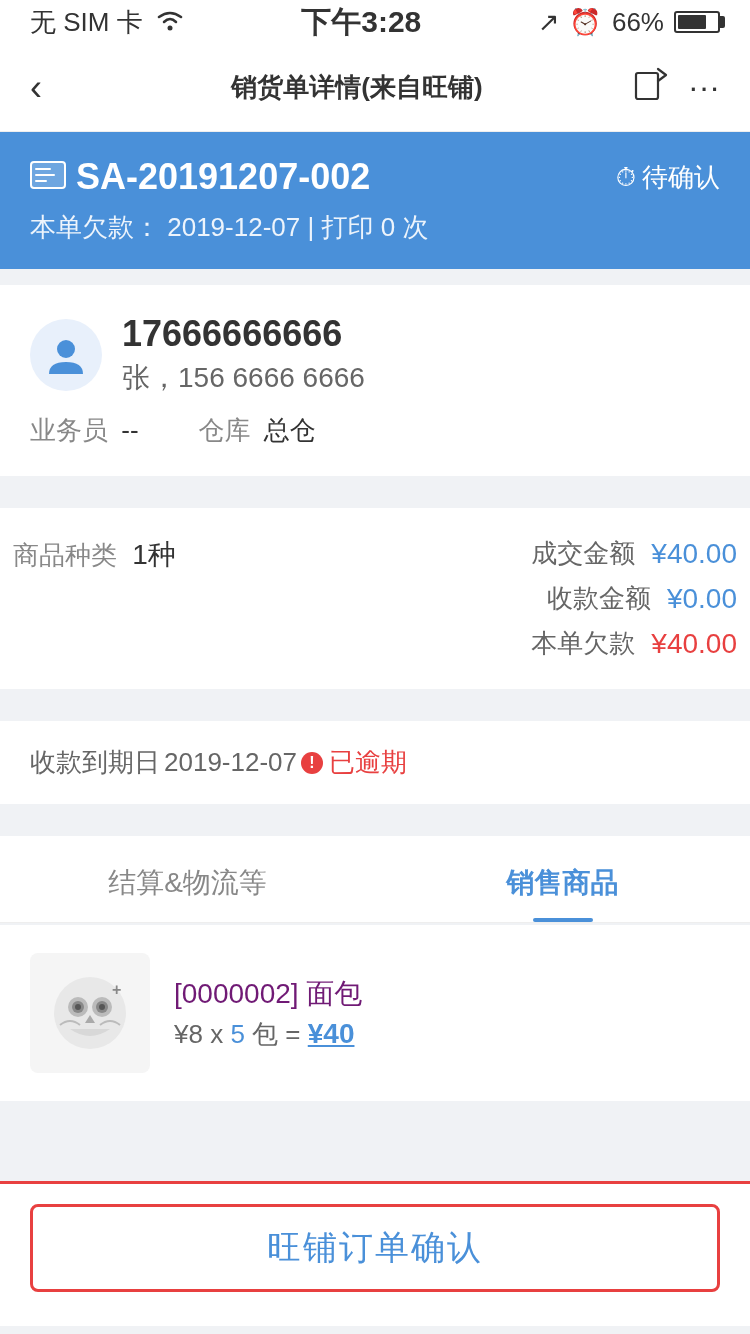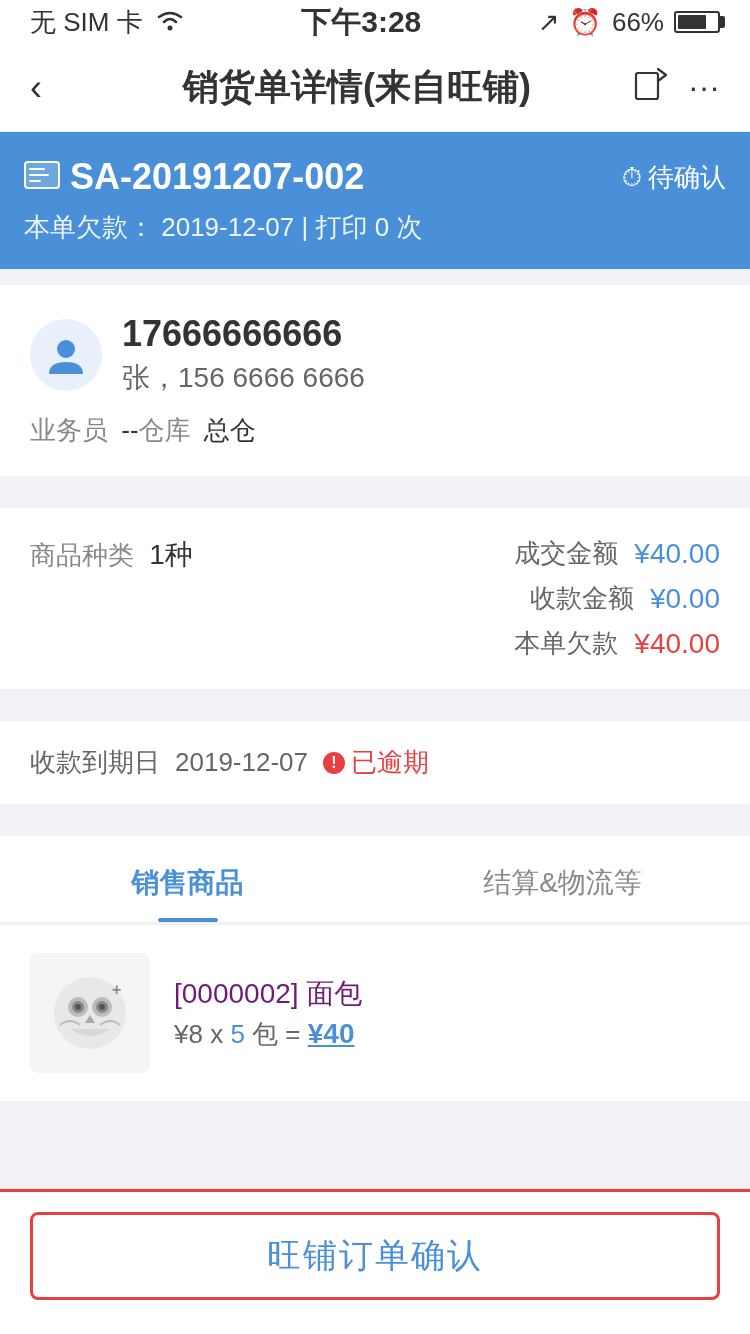"销货单详情(来自旺铺)" .nav-title { font-size: 36px -> 26px }
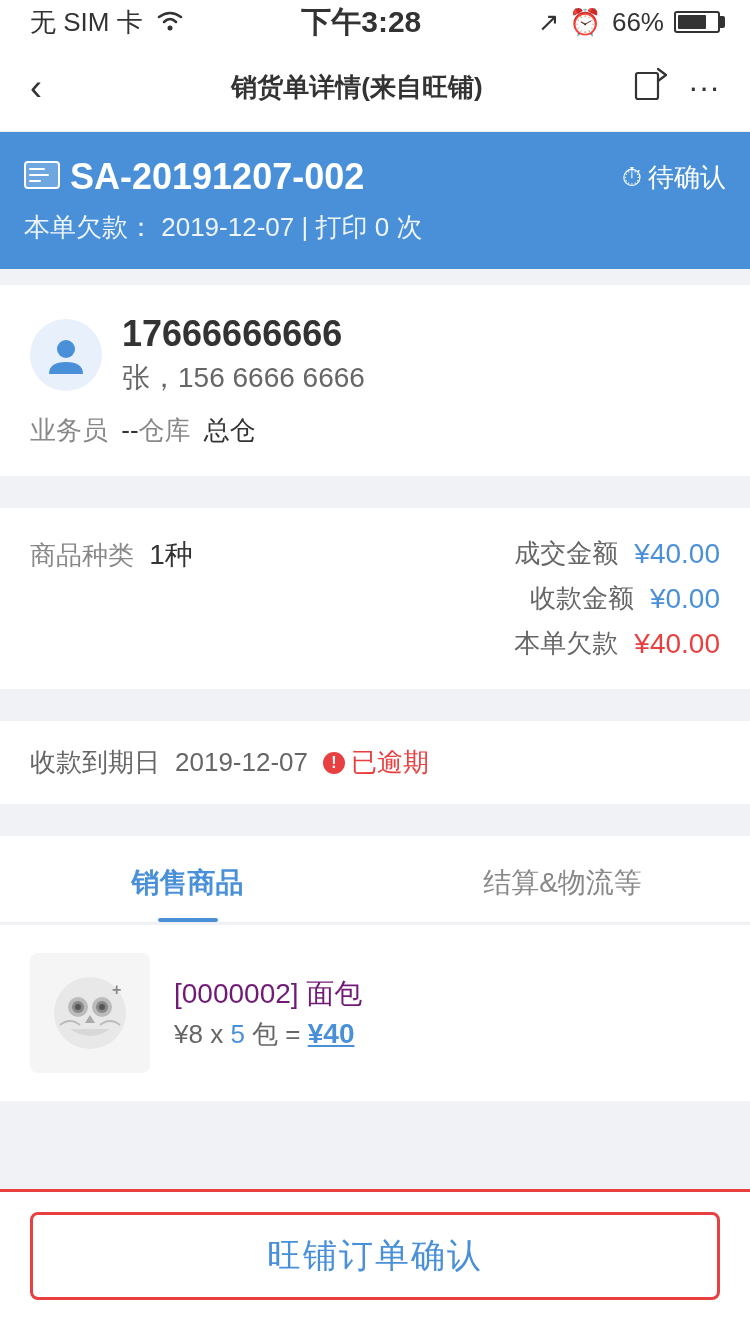"SA-20191207-002" .order-header { padding: 24px 24px -> 24px 30px }
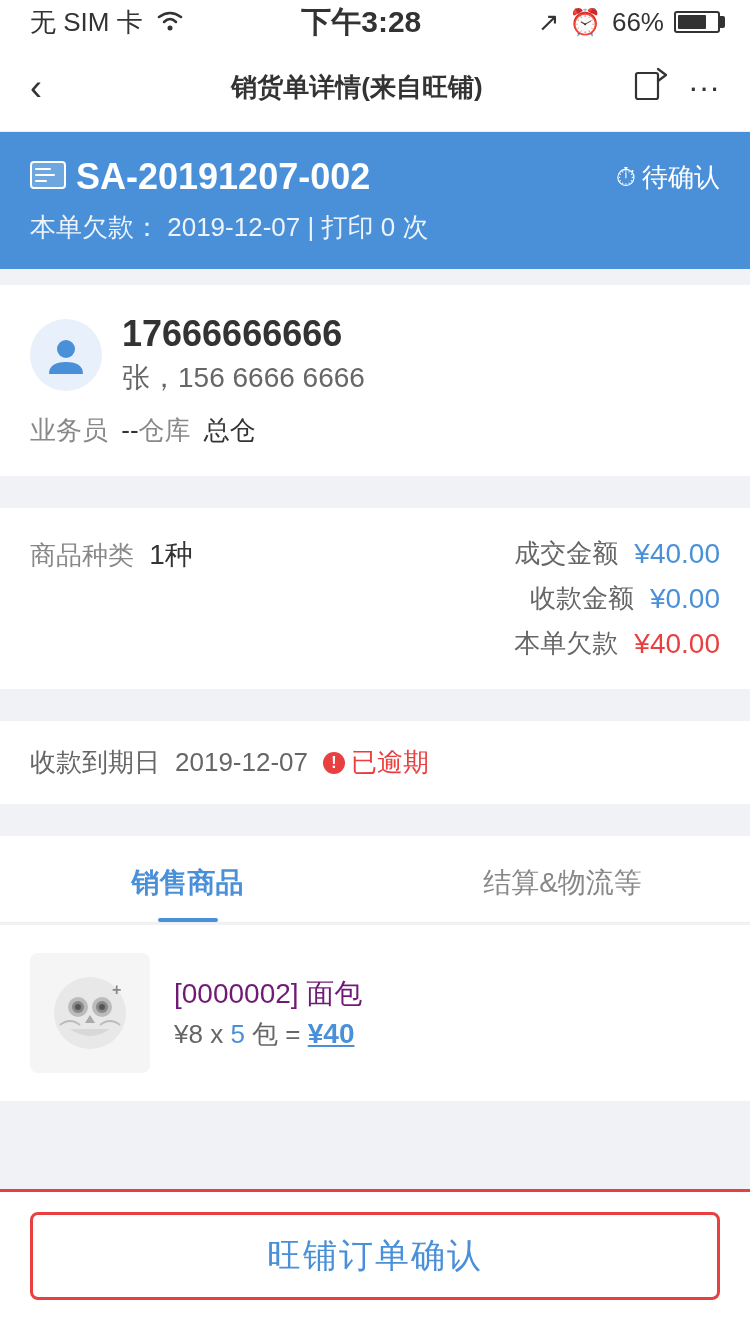"业务员 --" .customer-meta { gap: none -> 60px }
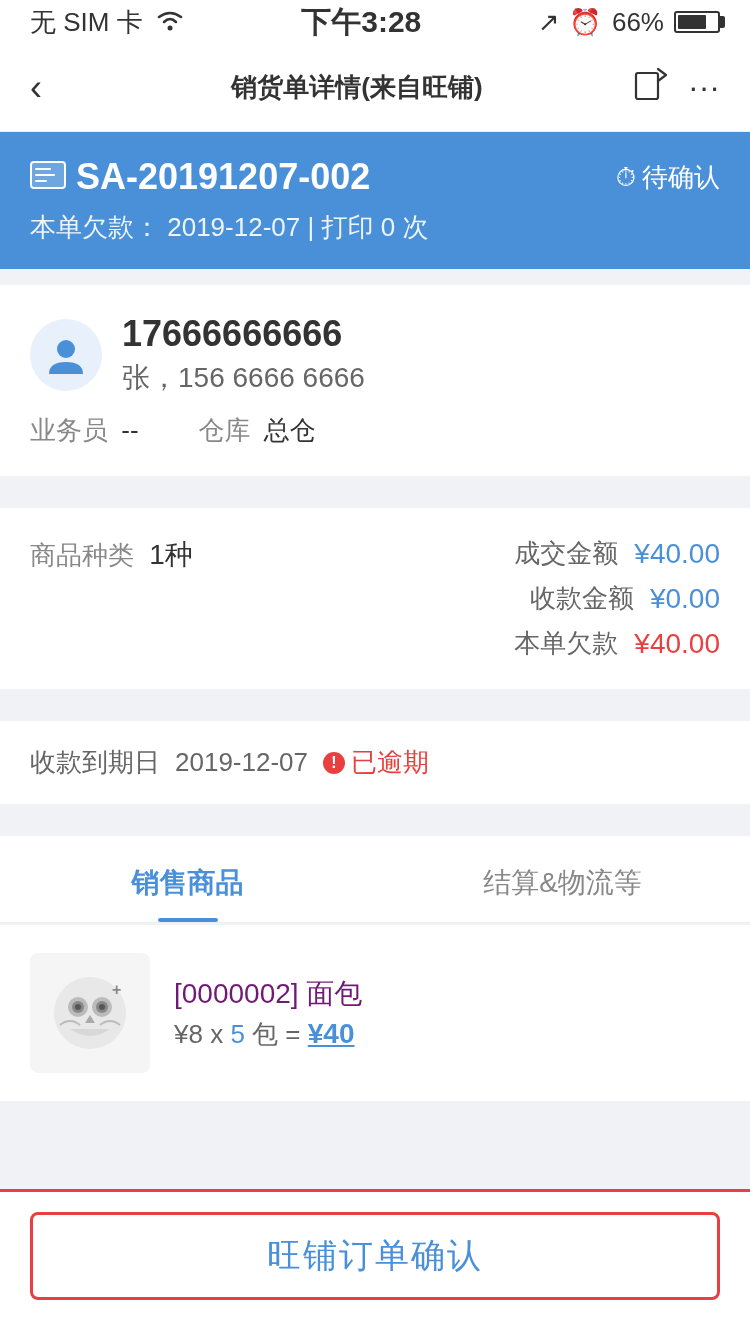"商品种类 1种" .summary-card { padding: 28px 30px -> 28px 13px }
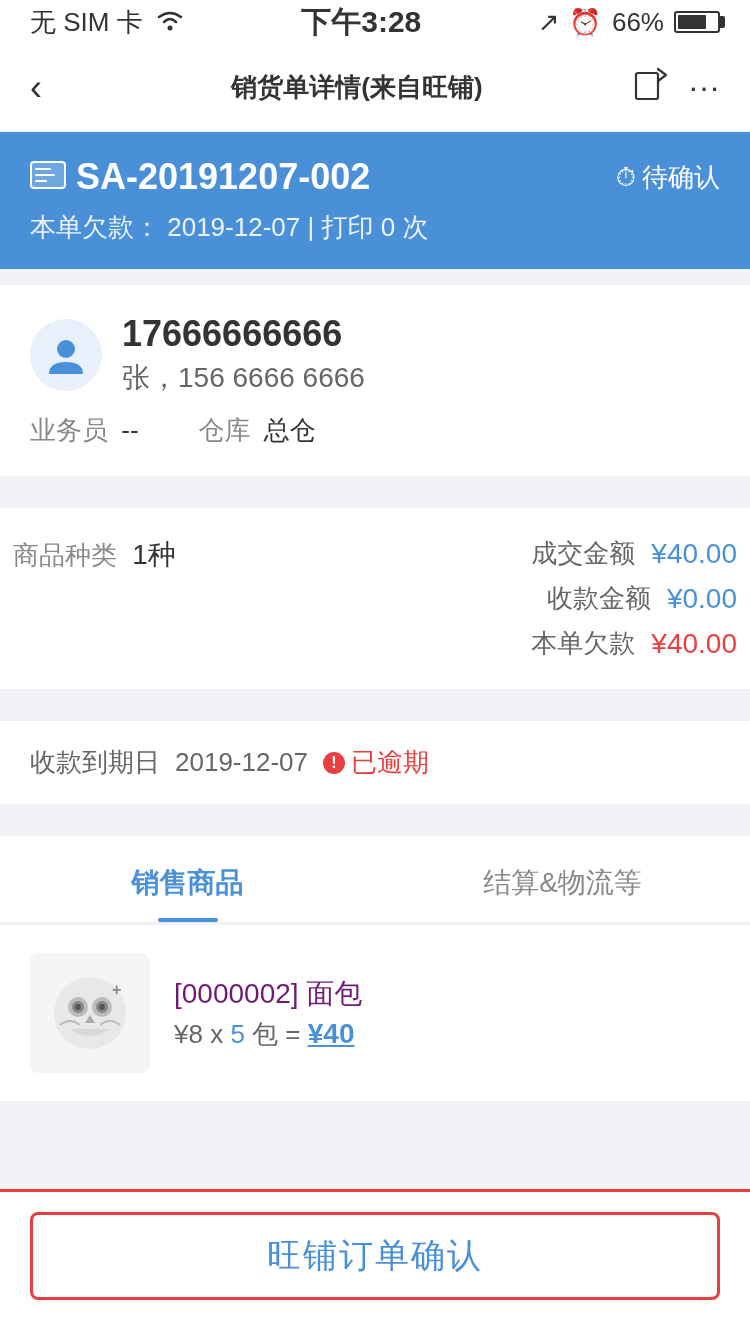"收款到期日" .duedate-card { gap: 15px -> 4px }
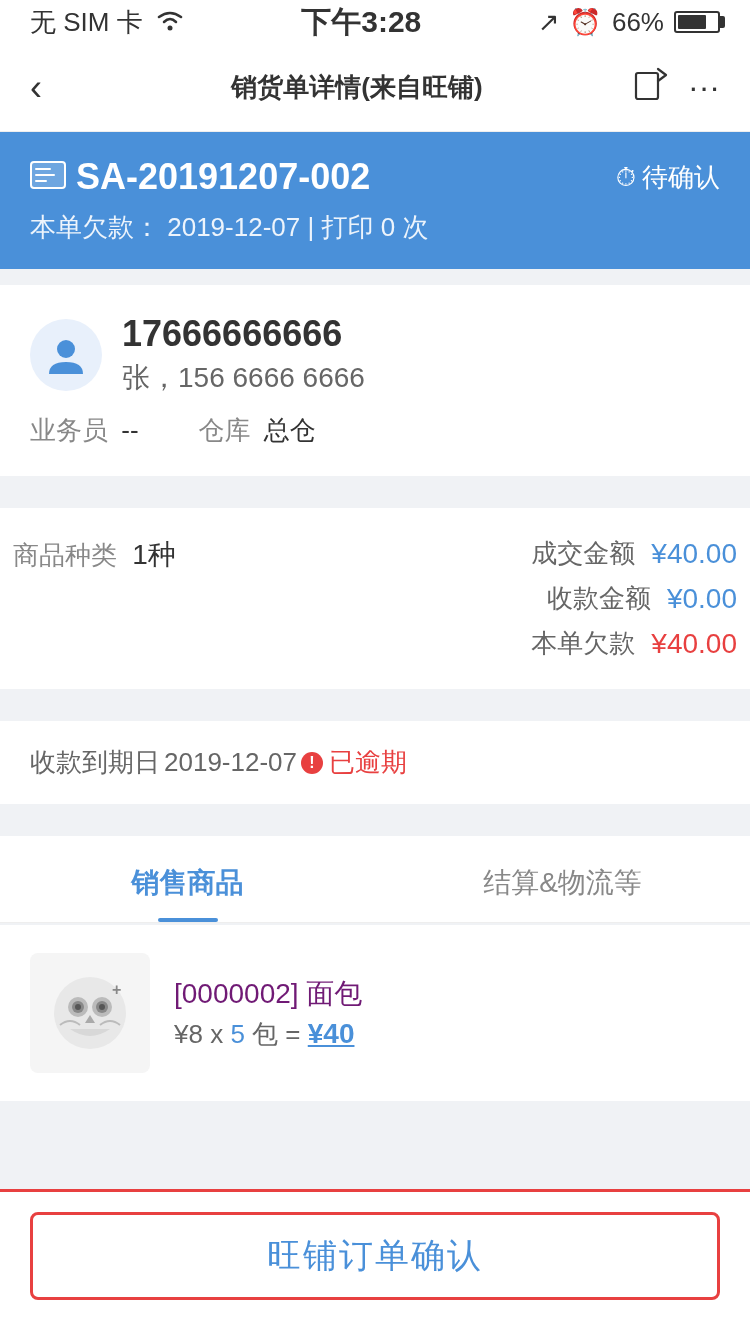"销售商品" div.tab-item { order: before "结算&物流等" -> after "结算&物流等" }
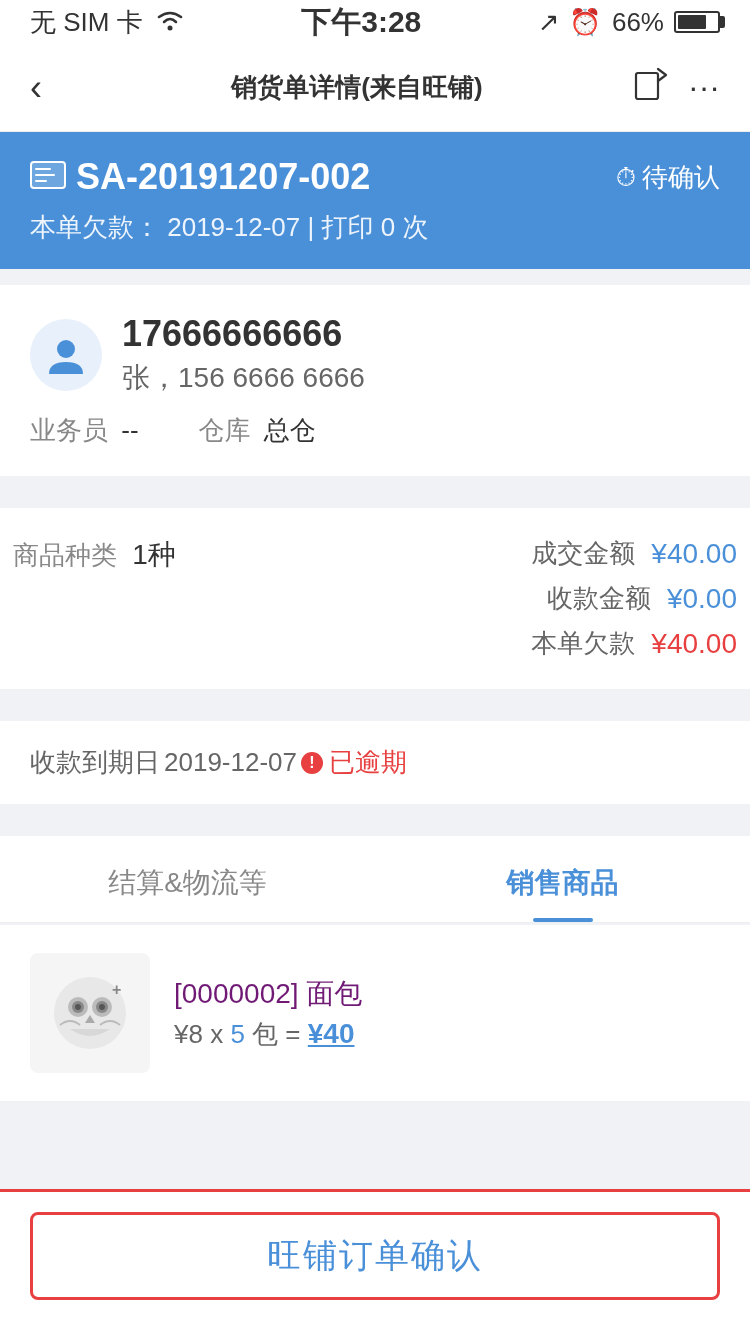"旺铺订单确认" .bottom-bar { bottom: 0 -> 8px }
